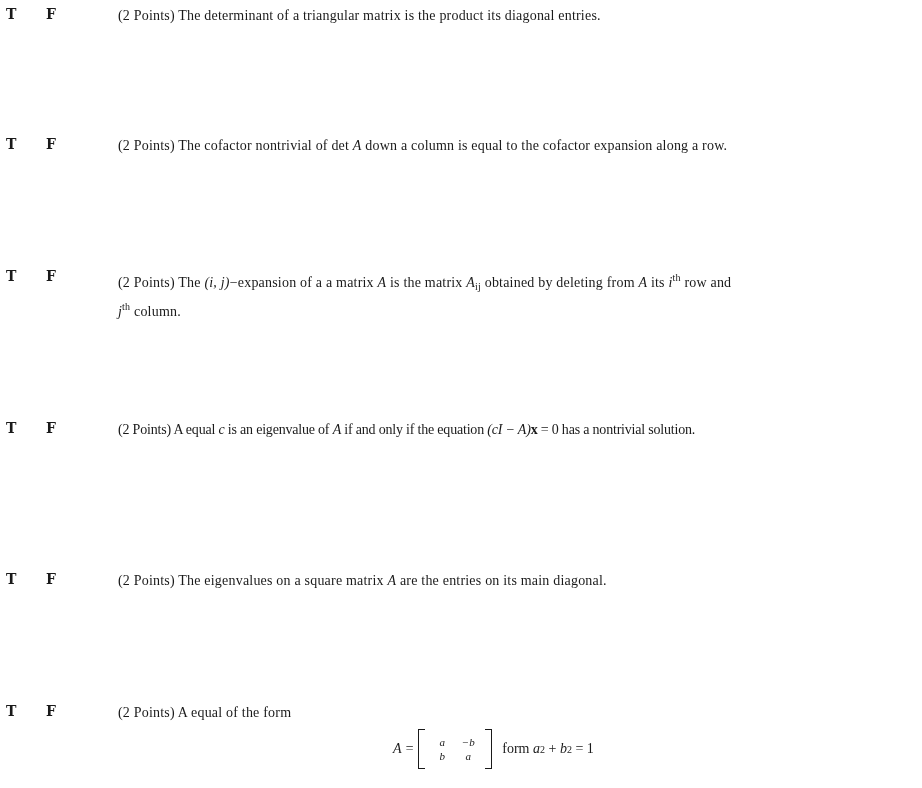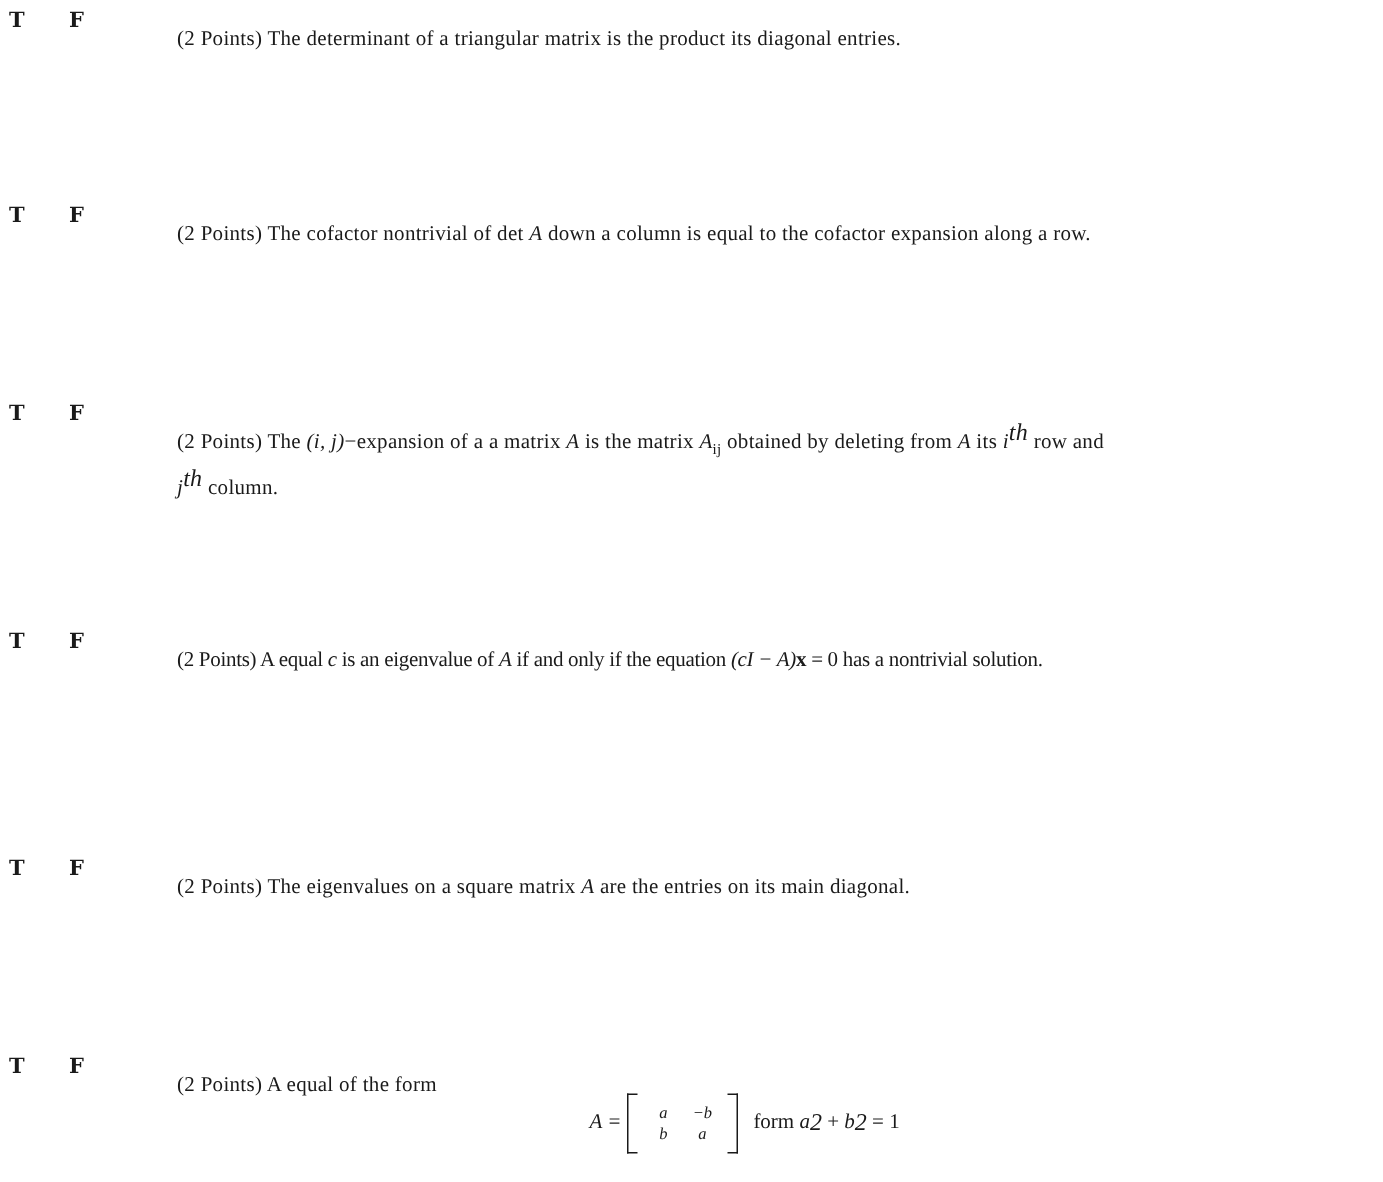"(2 Points) The determinant of" .q { top: 11px -> 0 }
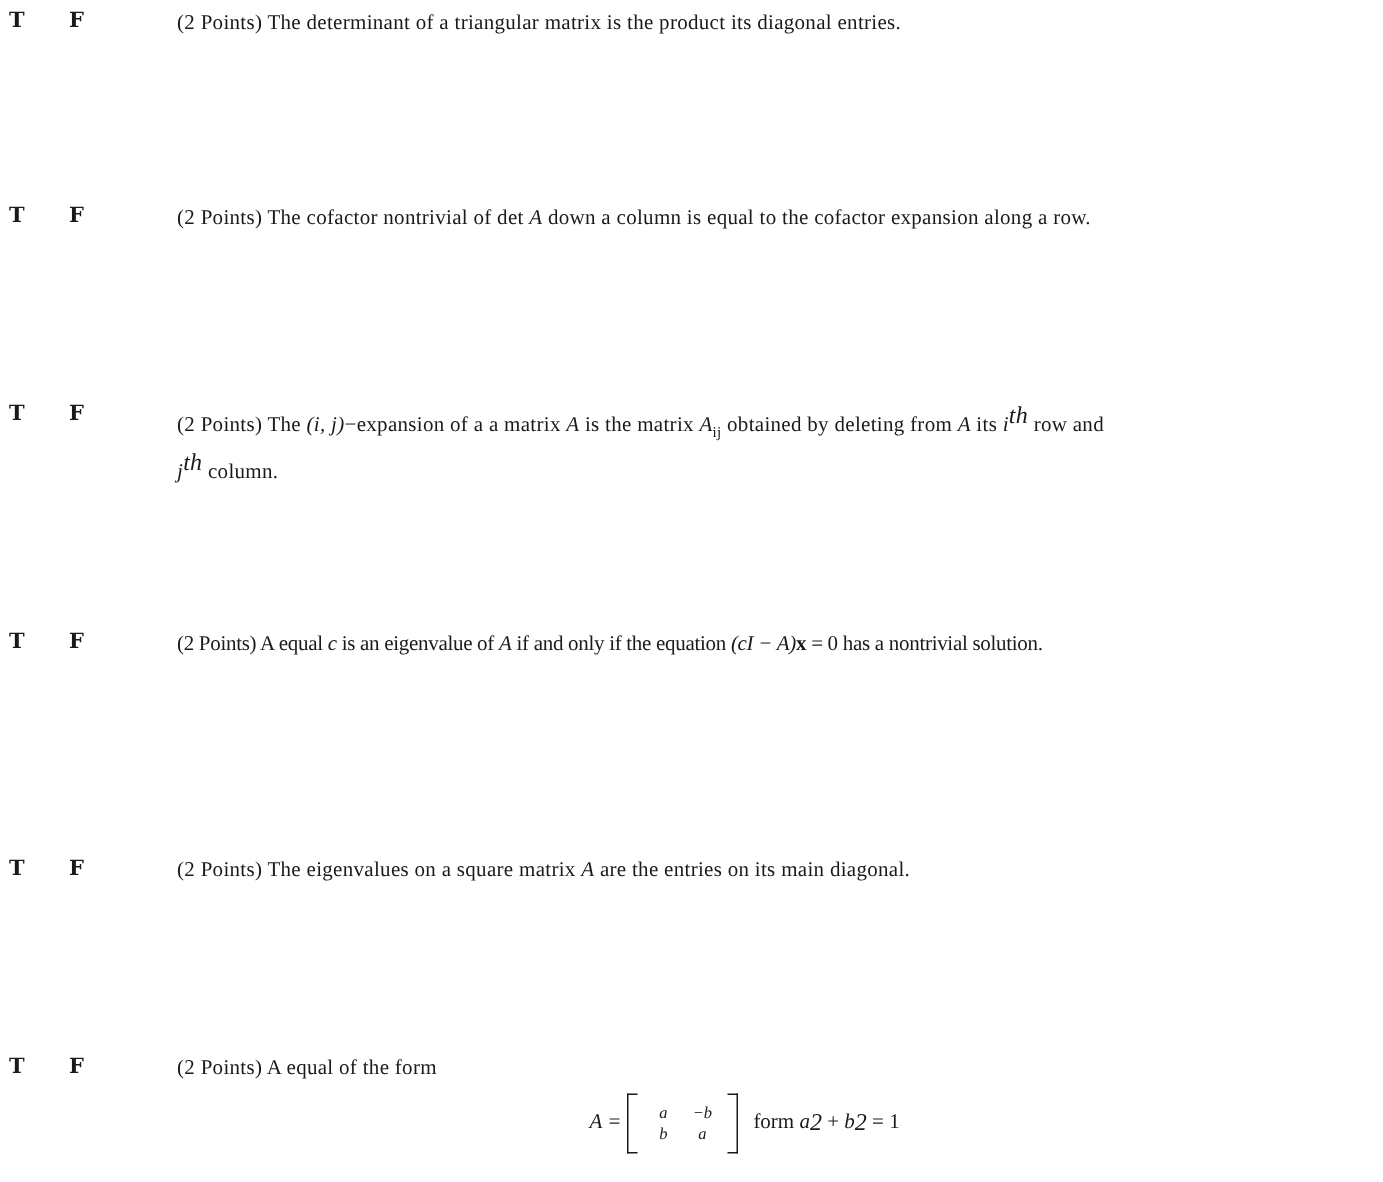"th" .sup { font-size: 16px -> 10px; font-style: italic -> none }
